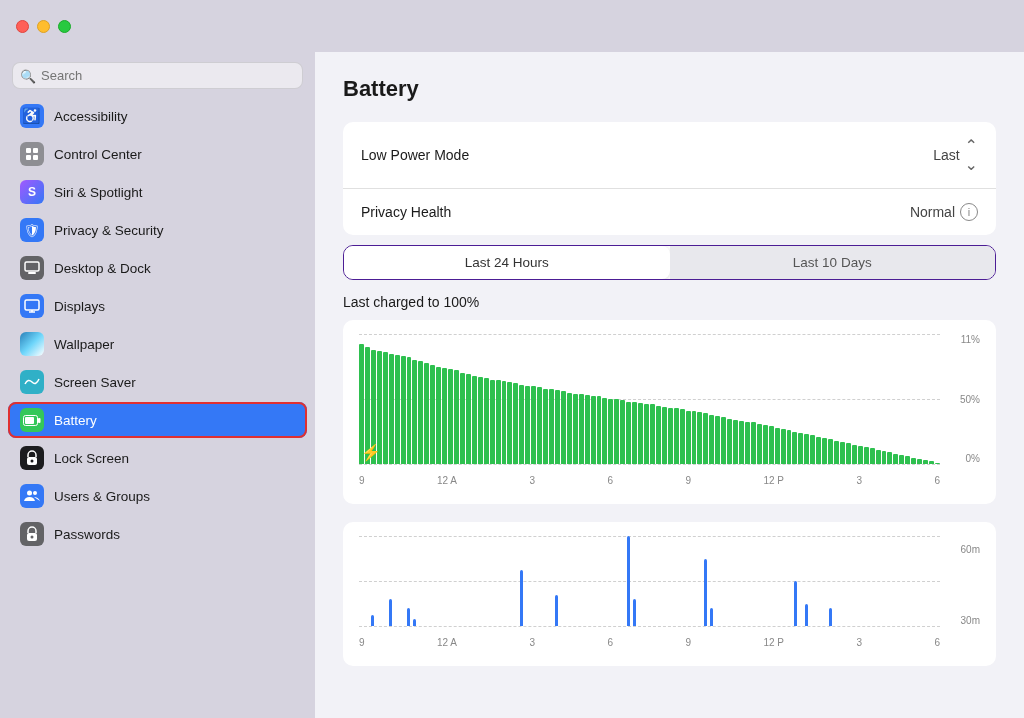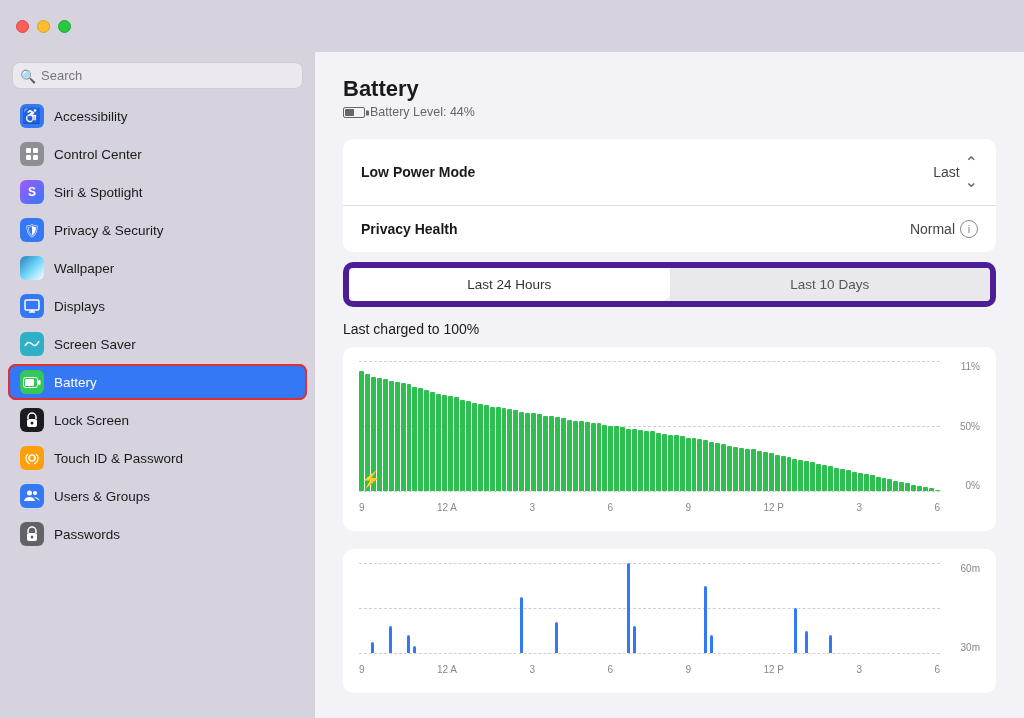"Battery Level: 44%" div.page-subtitle { html: <div> <span> <span><span></span></span> </span> <span>Battery Level: 44%</span> </div> -> none }
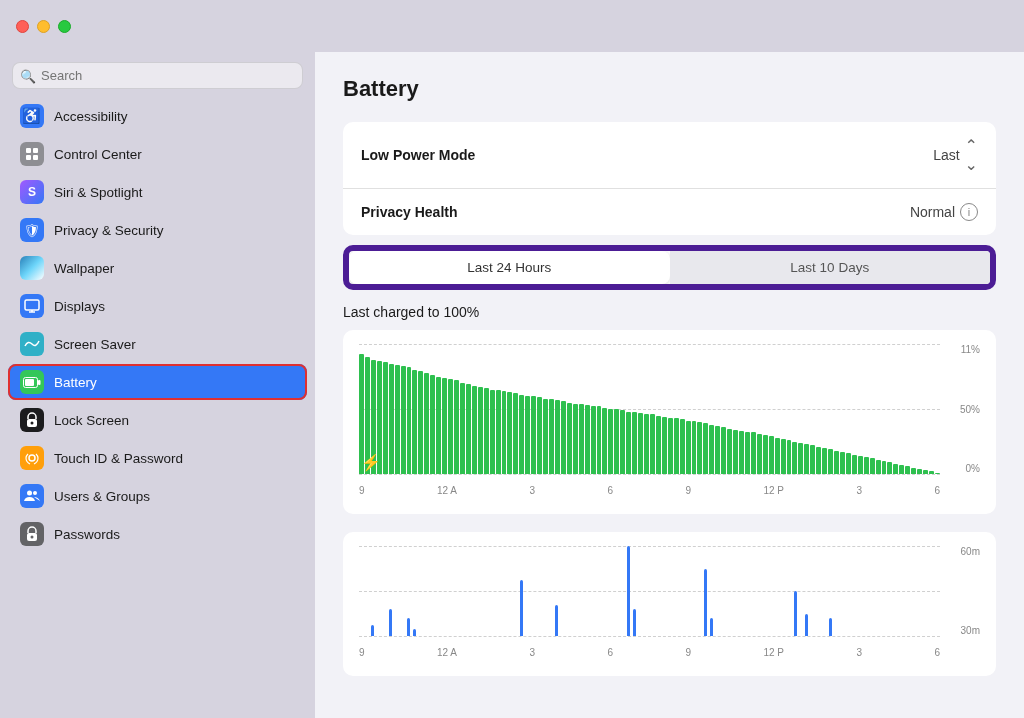"Low Power Mode" .settings-row-label { font-weight: bold -> none }
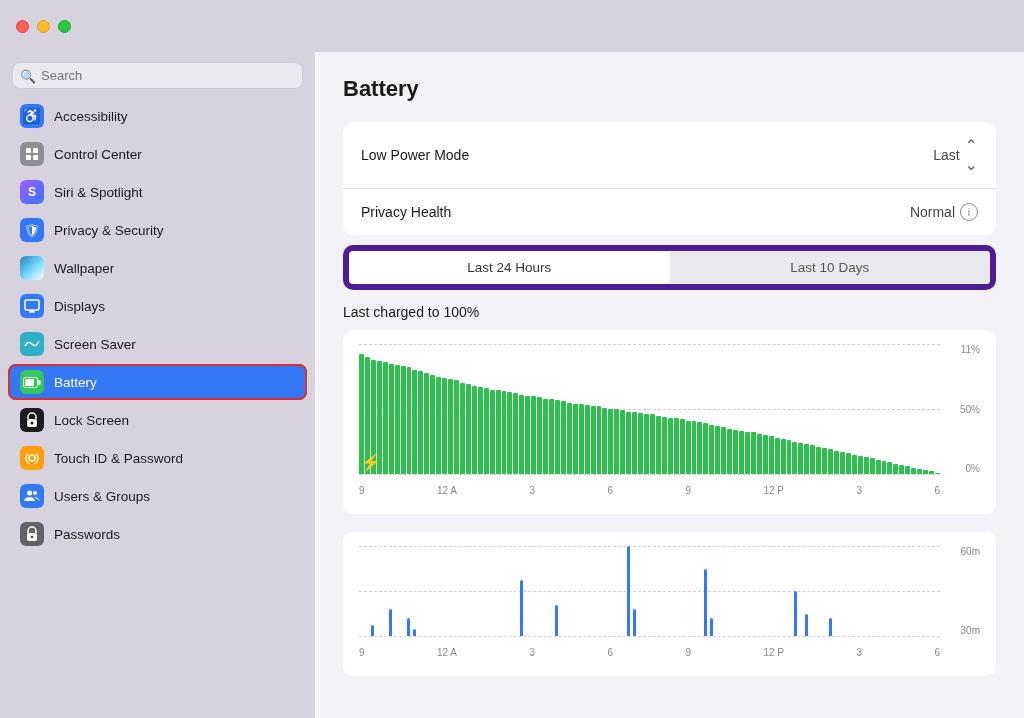"Desktop & Dock" div.sidebar-item { html: none -> <div> <div> <svg> <rect></rect> <rect></rect> </svg> </div> <span>Desktop &amp; Dock</span> </div> }
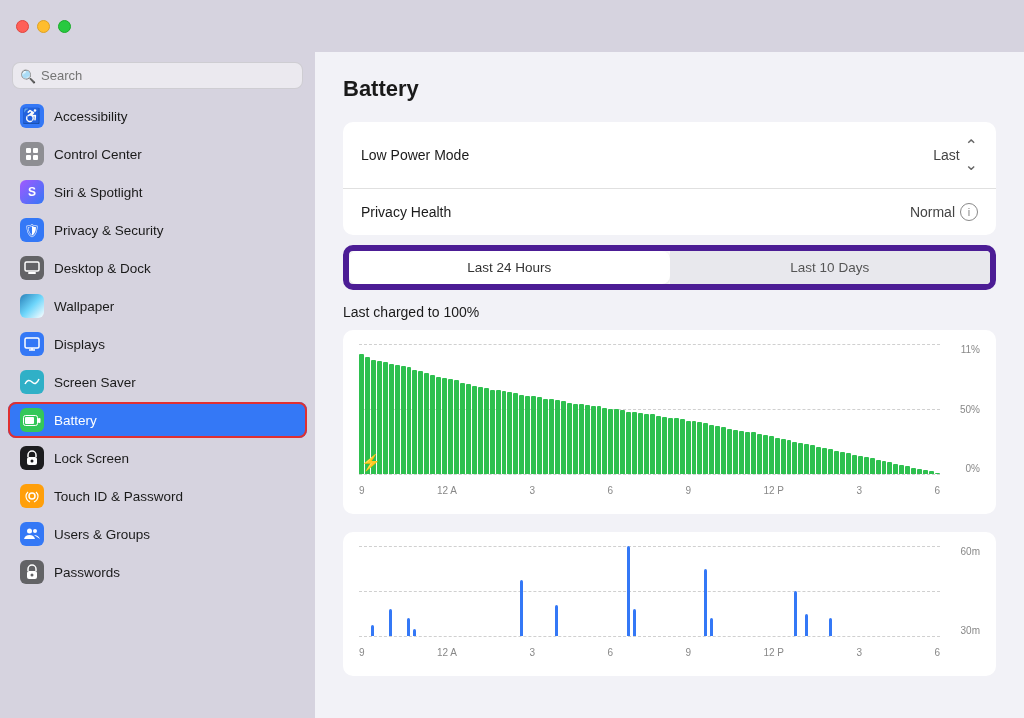"Last 24 Hours" .tabs-row { border: 6px solid #4c1d95 -> 1px solid #4c1d95 }
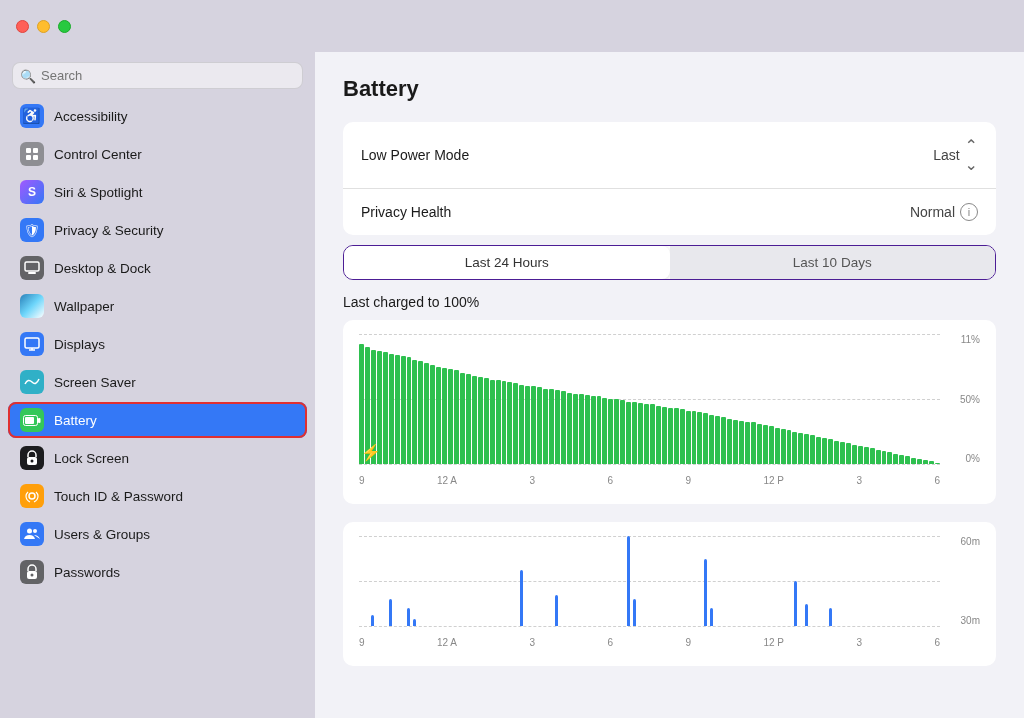"Wallpaper" div.sidebar-item { order: before "Displays" -> after "Displays" }
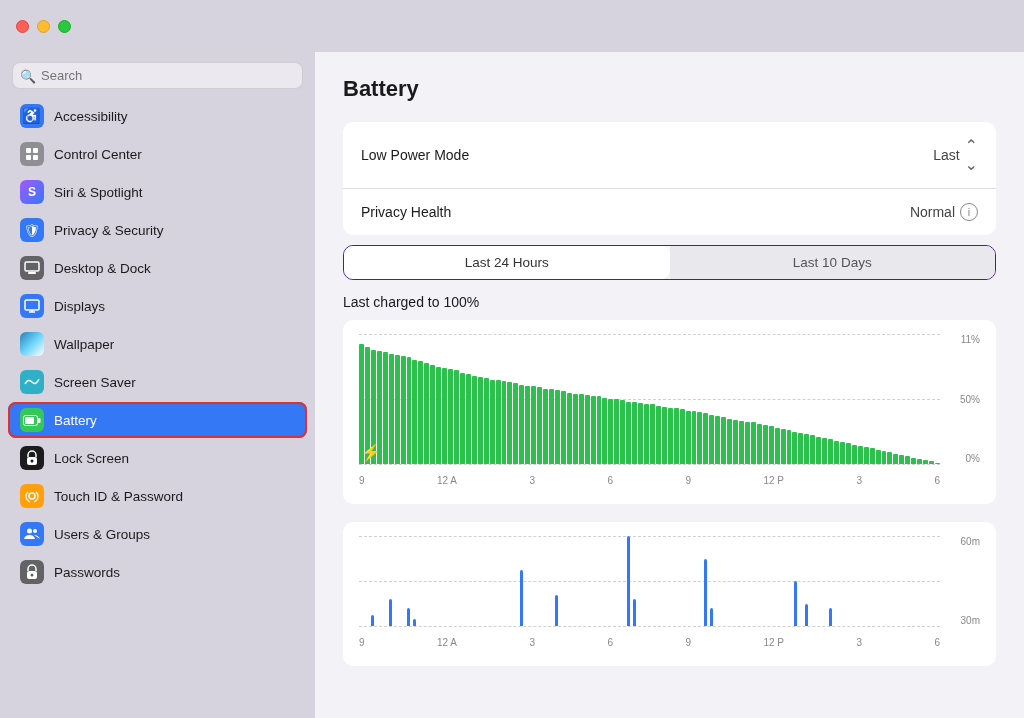"Touch ID & Password" div.sidebar-item { html: <div> <div> <svg> <circle></circle> <path></path> <path></path> </svg> </div> <span>Touch ID &amp; Password</span> </div> -> none }
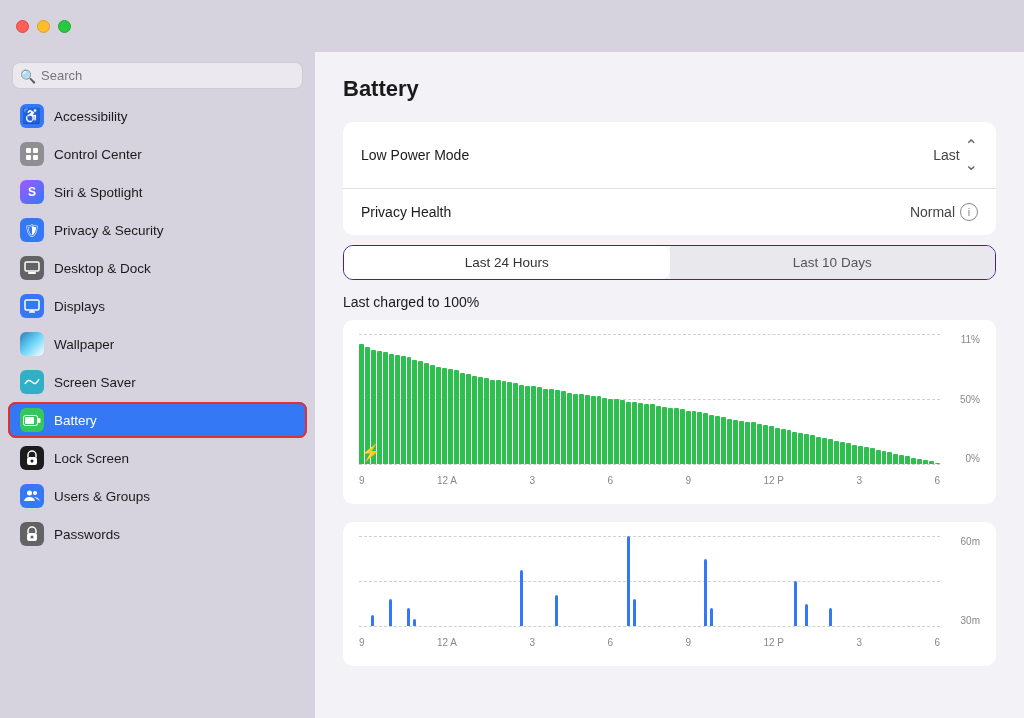"60m" .usage-y-labels { top: 0 -> 8px }
